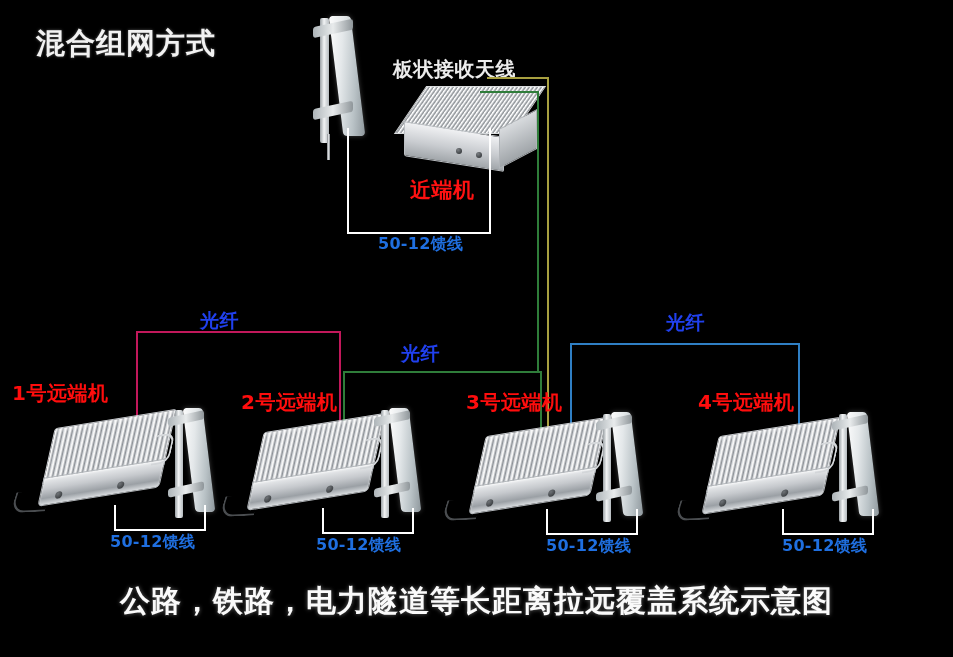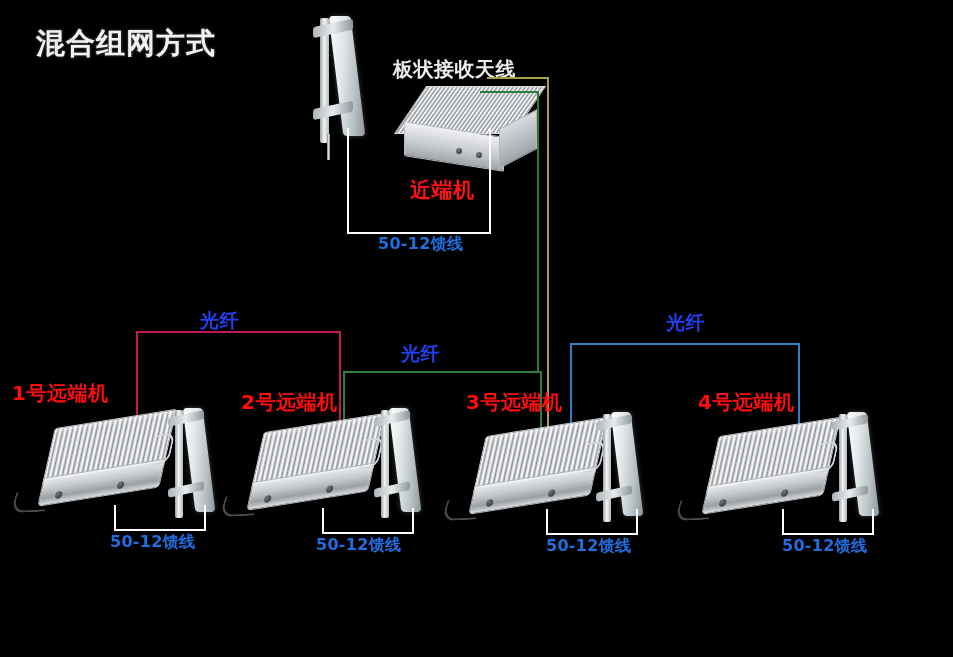"公路，铁路，电力隧道等长距离拉远覆盖系统示意图" div.txt { html: none -> <div>公路，铁路，电力隧道等长距离拉远覆盖系统示意图</div> }
